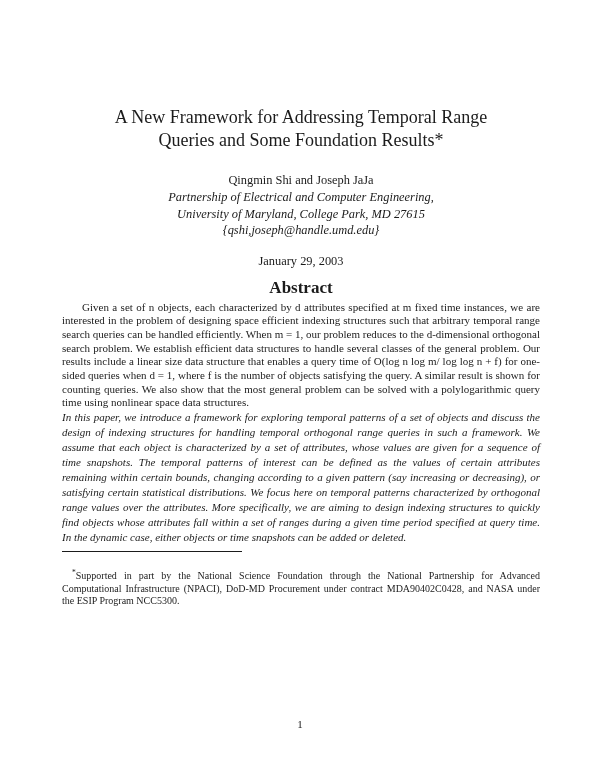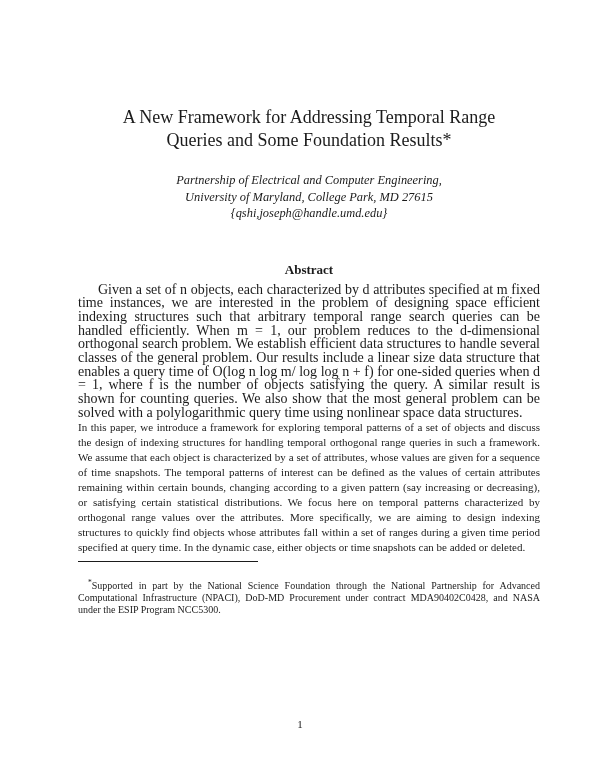"A New Framework for Addressing" .page { padding: 106px 60px 0 78px -> 106px 60px 0 62px }
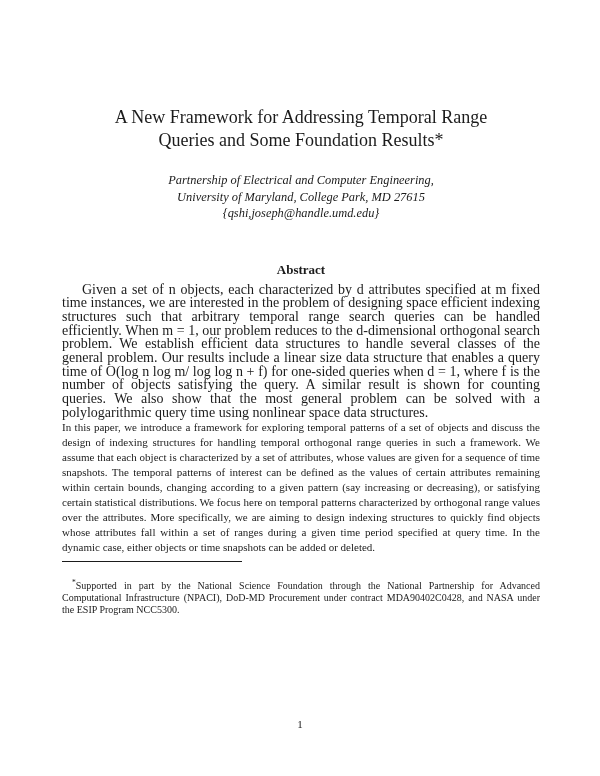"Qingmin Shi and Joseph JaJa" div.author-names { html: none -> <div>Qingmin Shi and Joseph JaJa</div> }
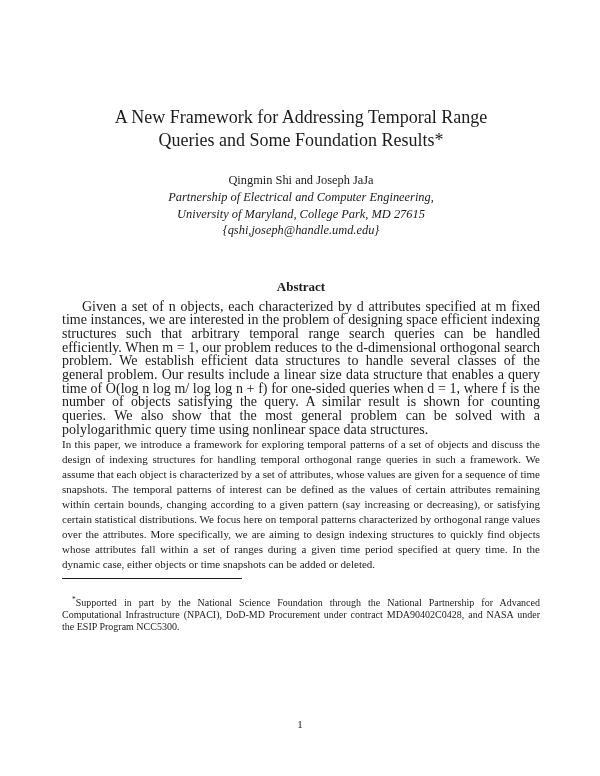"January 29, 2003" div.date { html: none -> <div>January 29, 2003</div> }
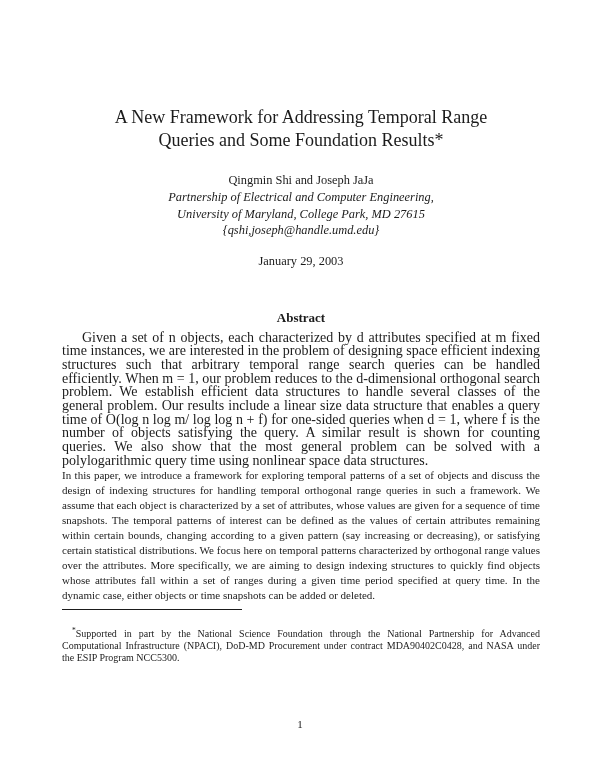"Abstract" .abstract-heading { font-size: 13px -> 17px; margin-top: 40px -> 10px }
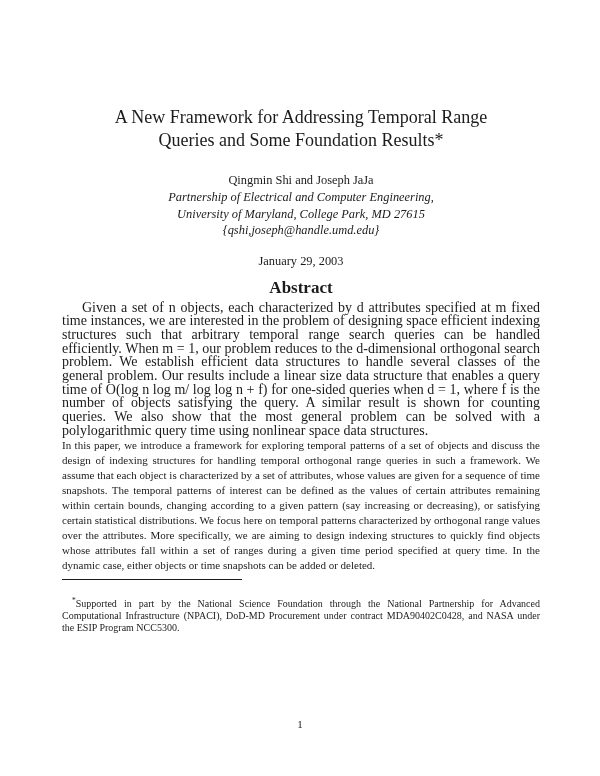"Given a set of n" .abstract-body { font-size: 14px -> 11px }
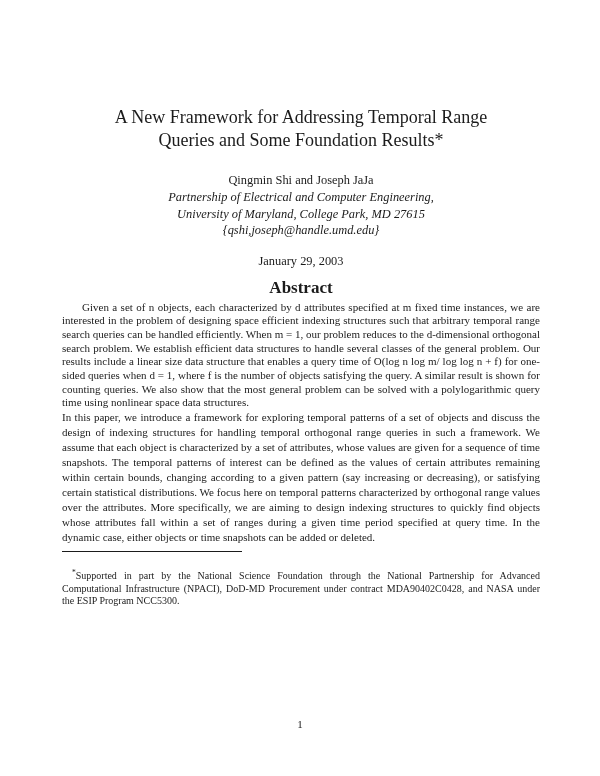"In this paper, we introduce" .body-text { font-style: none -> italic }
